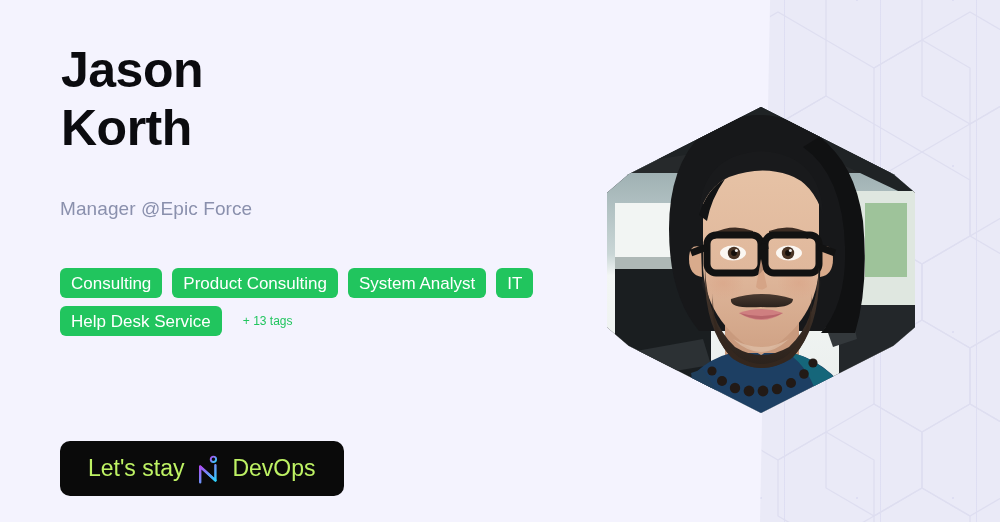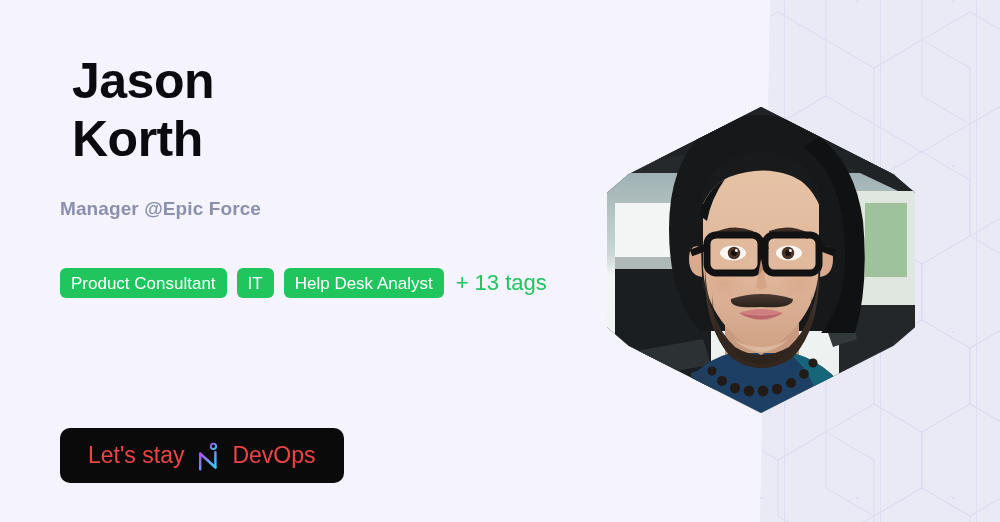"Jason" .person-name { margin: 12px -> 1px }
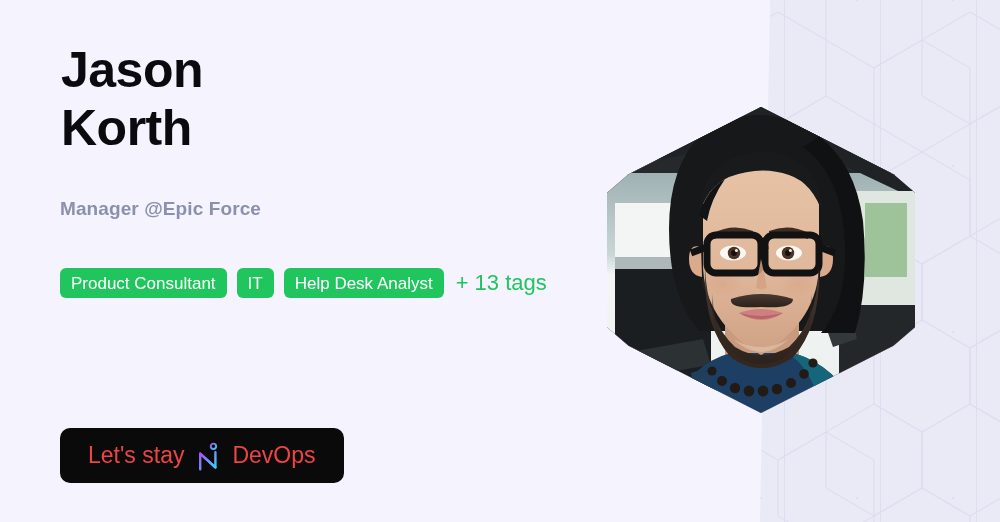"Manager @Epic Force" .person-role { font-weight: 700 -> 400 }
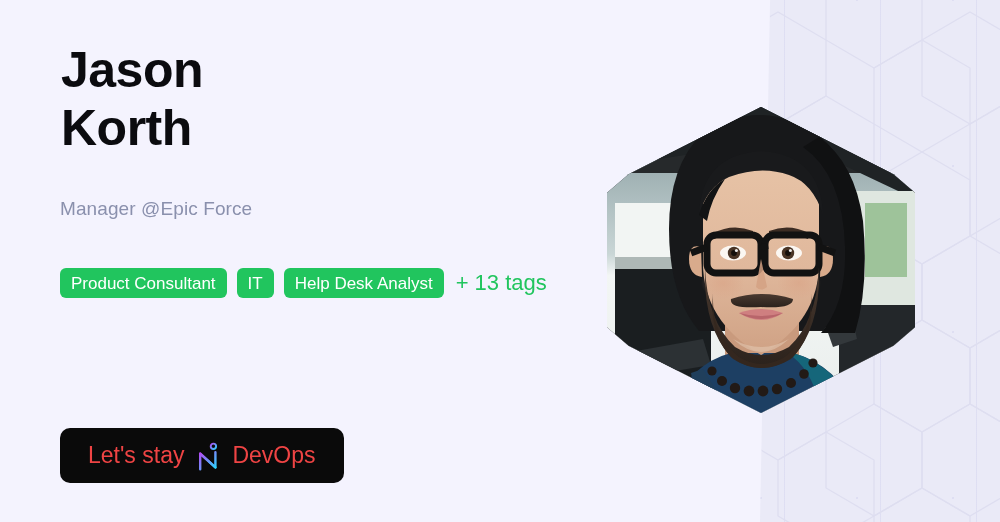"Consulting" span.tag { html: none -> <span>Consulting</span> }
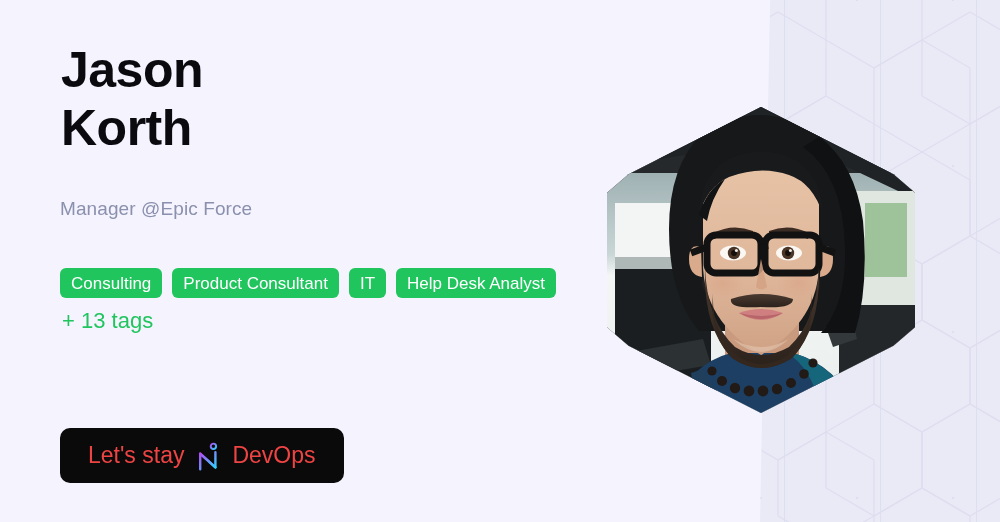"Product Consultant" span.tag { text: Consultant -> Consulting }
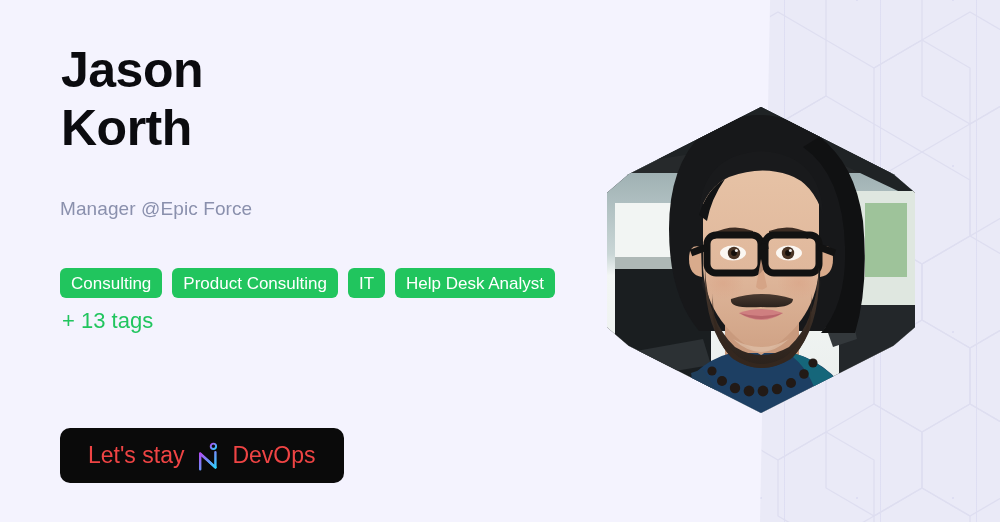"System Analyst" span.tag { html: none -> <span>System Analyst</span> }
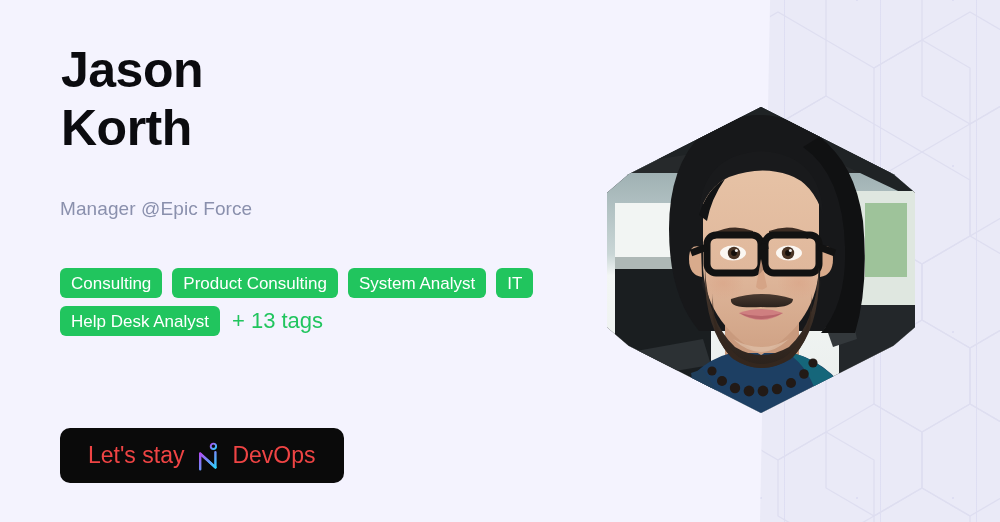"Help Desk Analyst" span.tag { text: Analyst -> Service }
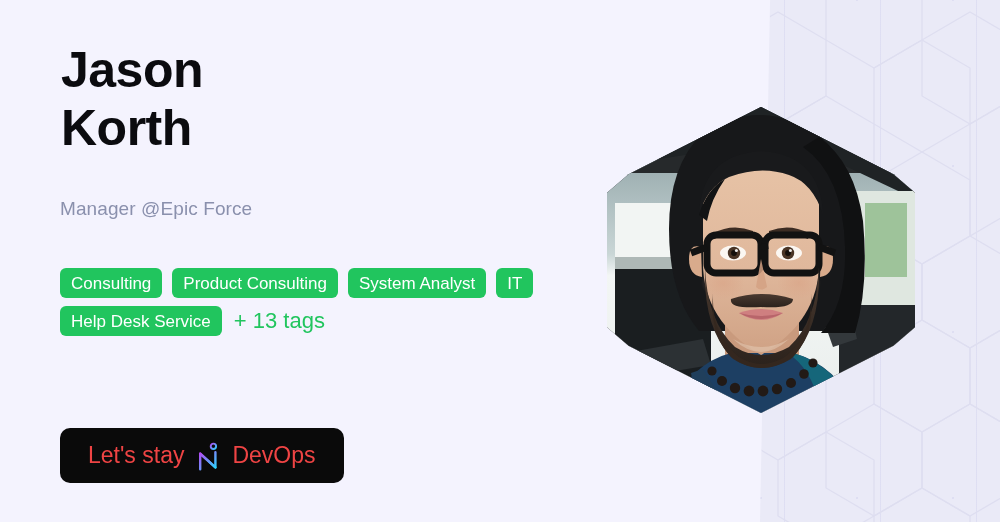"+ 13 tags" .tags-more { font-size: 22px -> 12px; margin-left: 2px -> 11px }
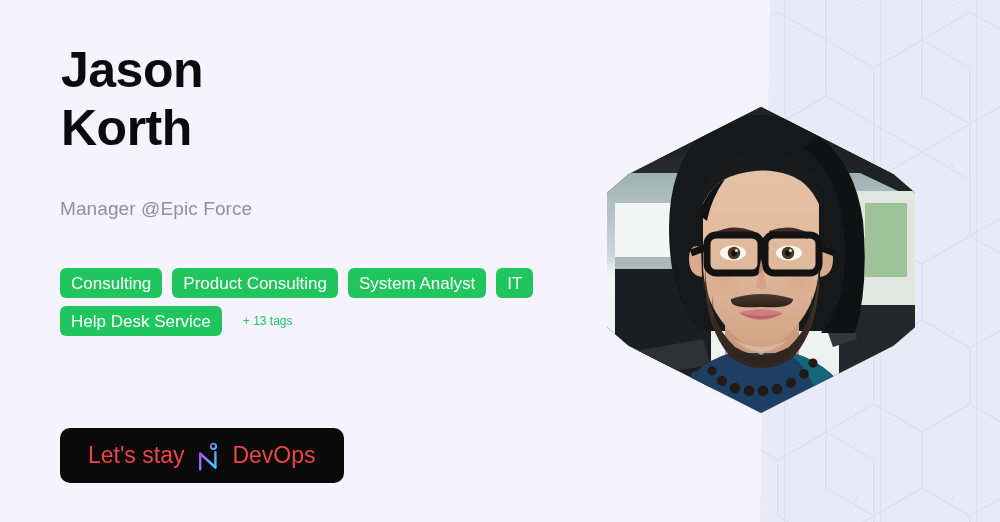"Let's stay" .cta { color: #ef4444 -> #bef264; top: 428px -> 441px }
